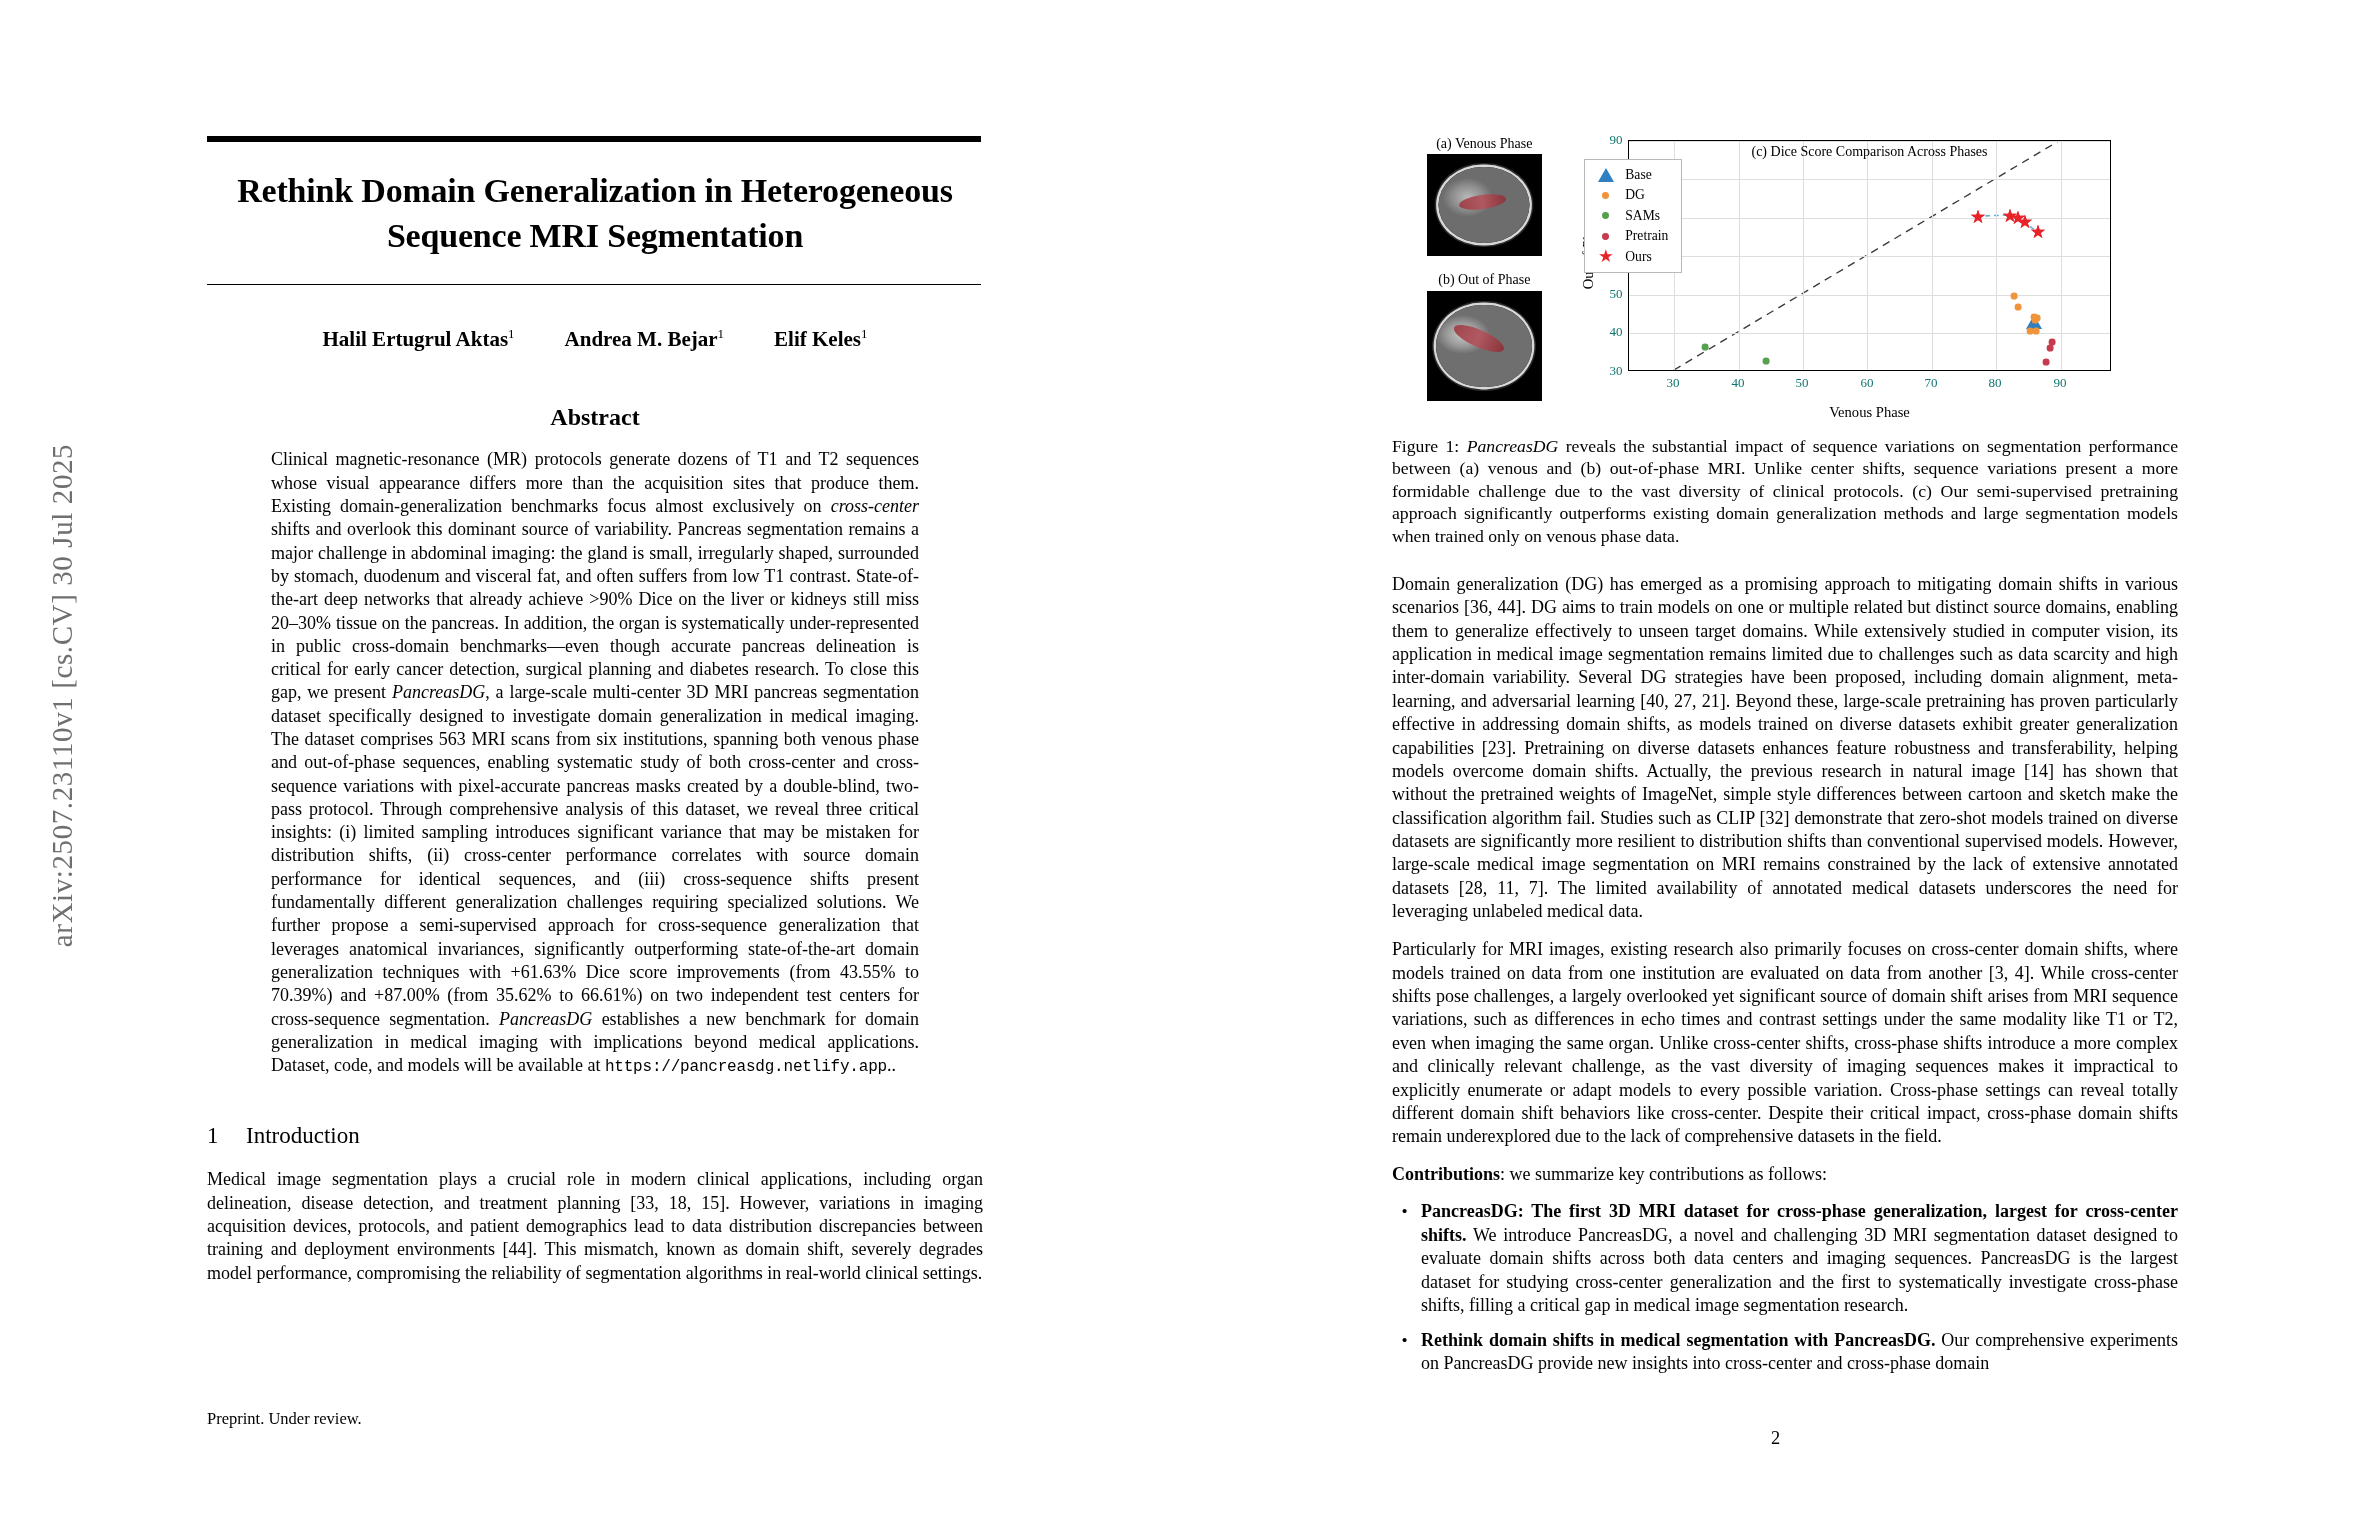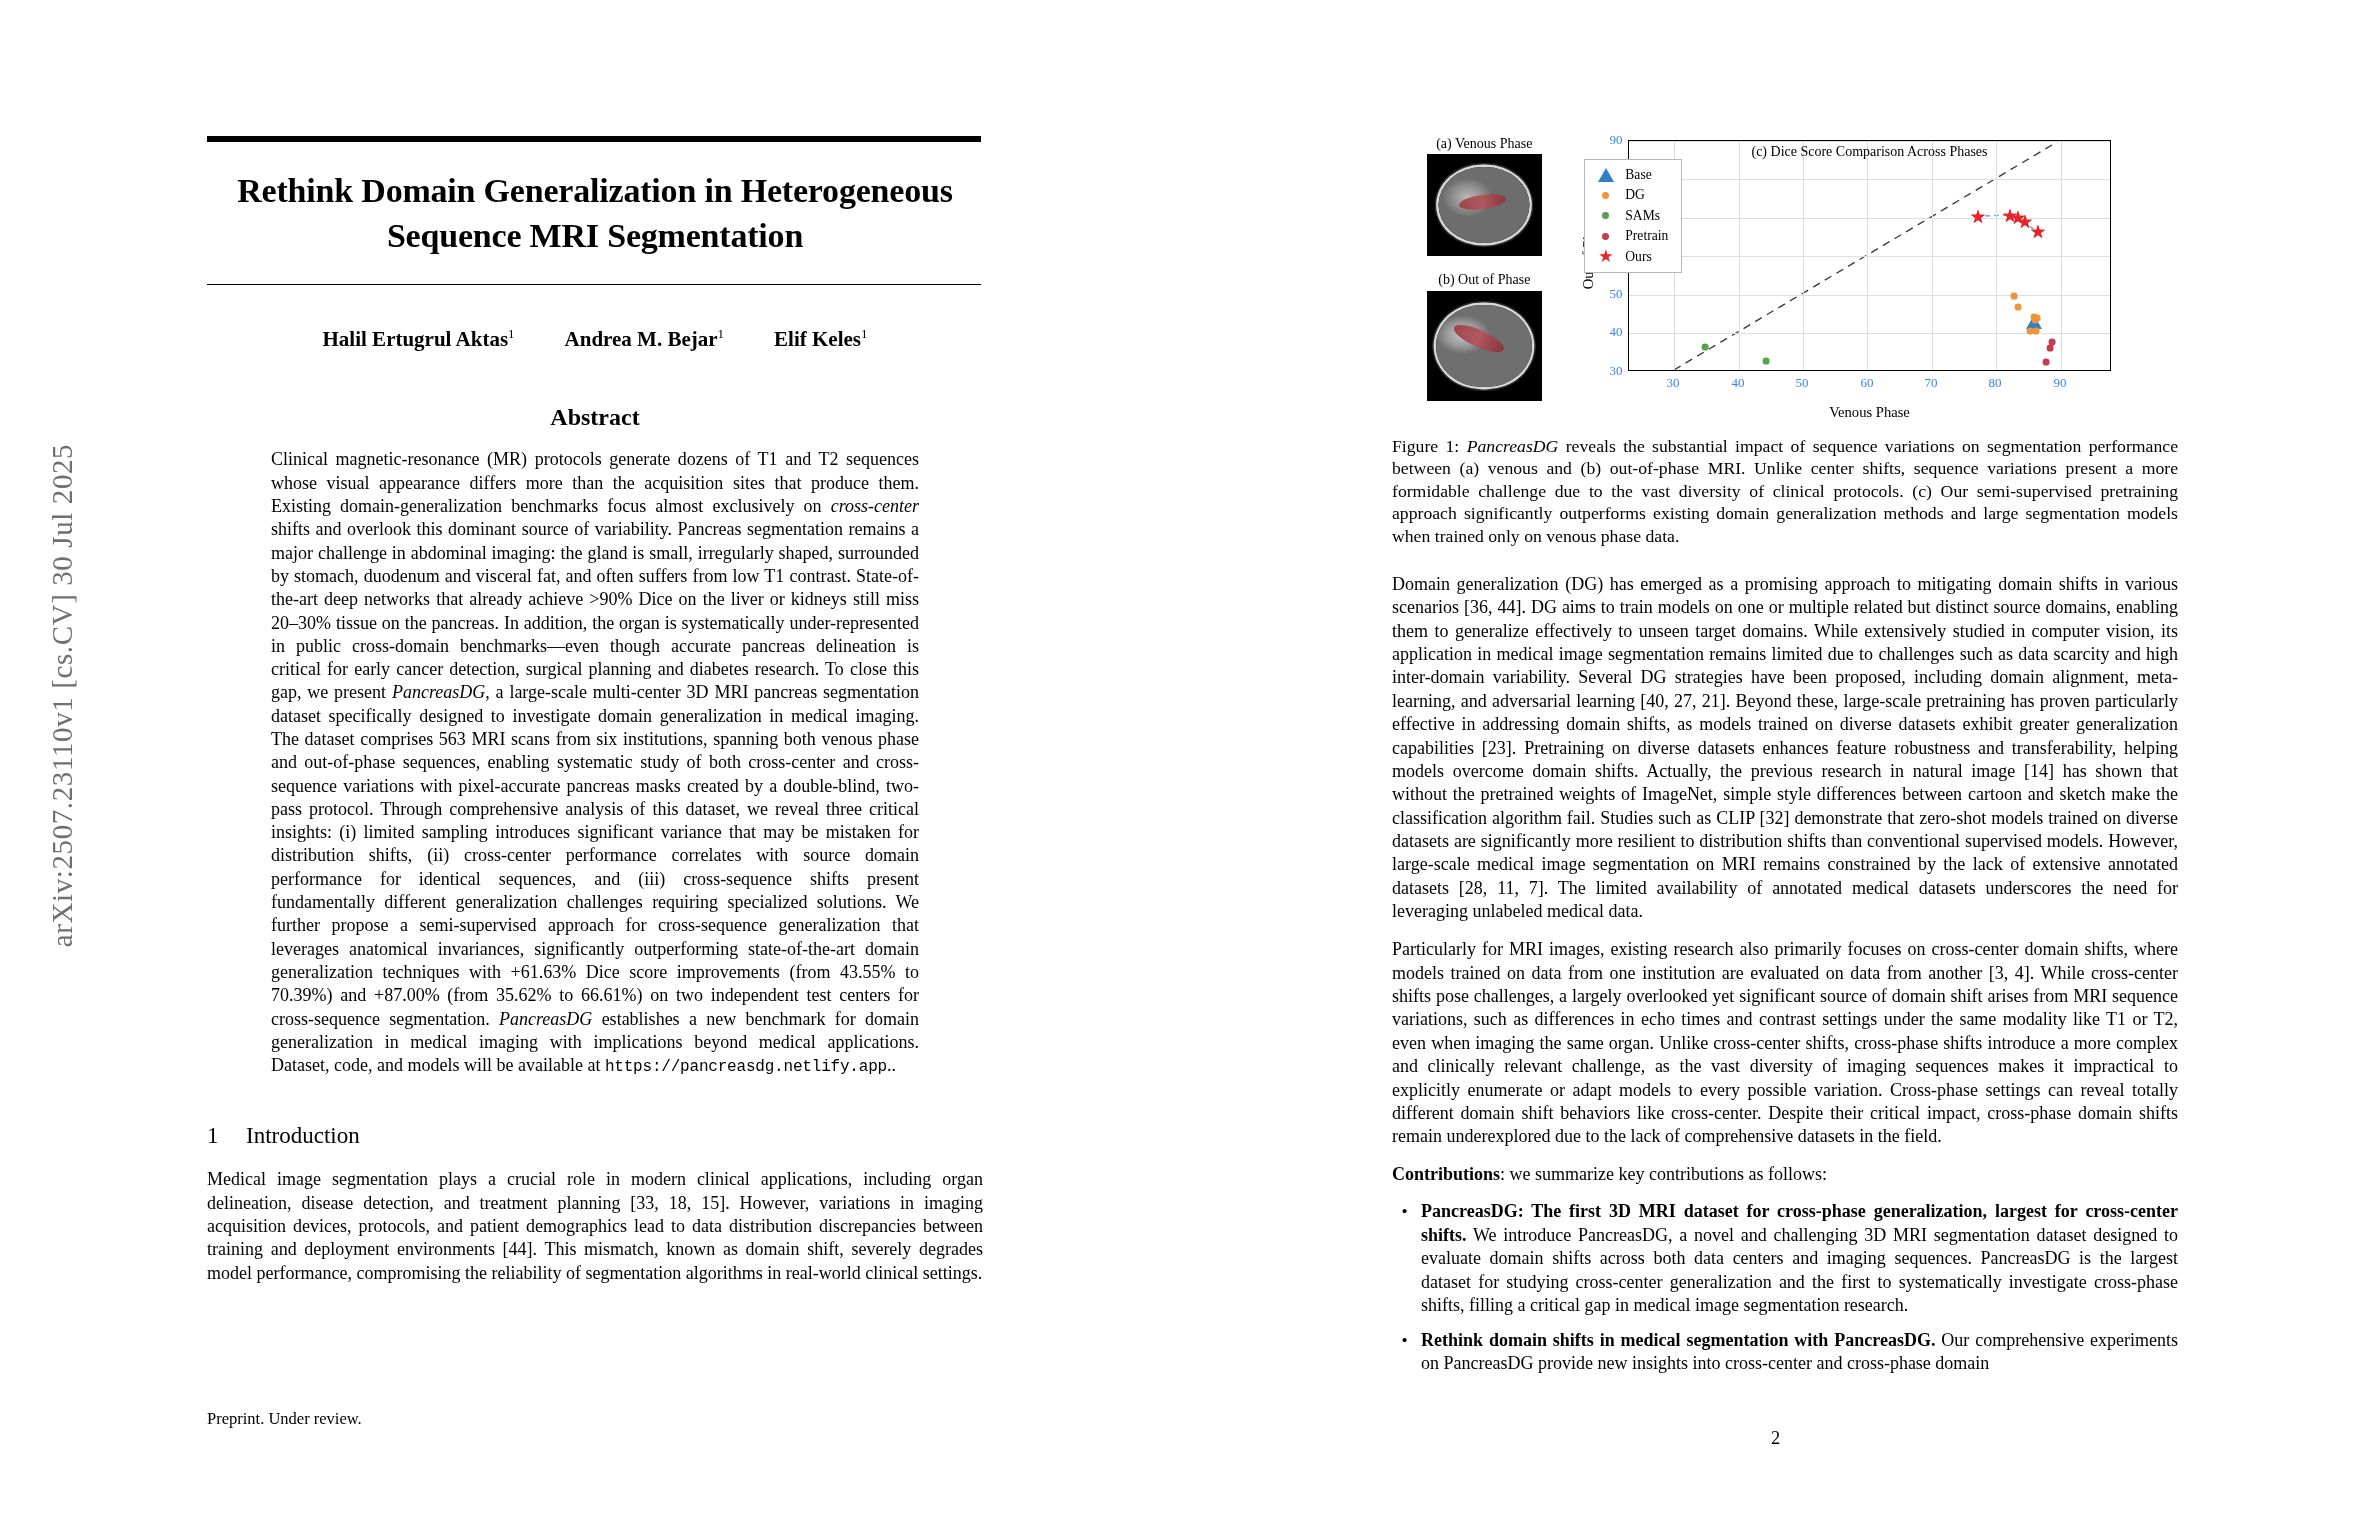"90" .tick-x, .tick-y { color: #3b82f6 -> #0f766e }
